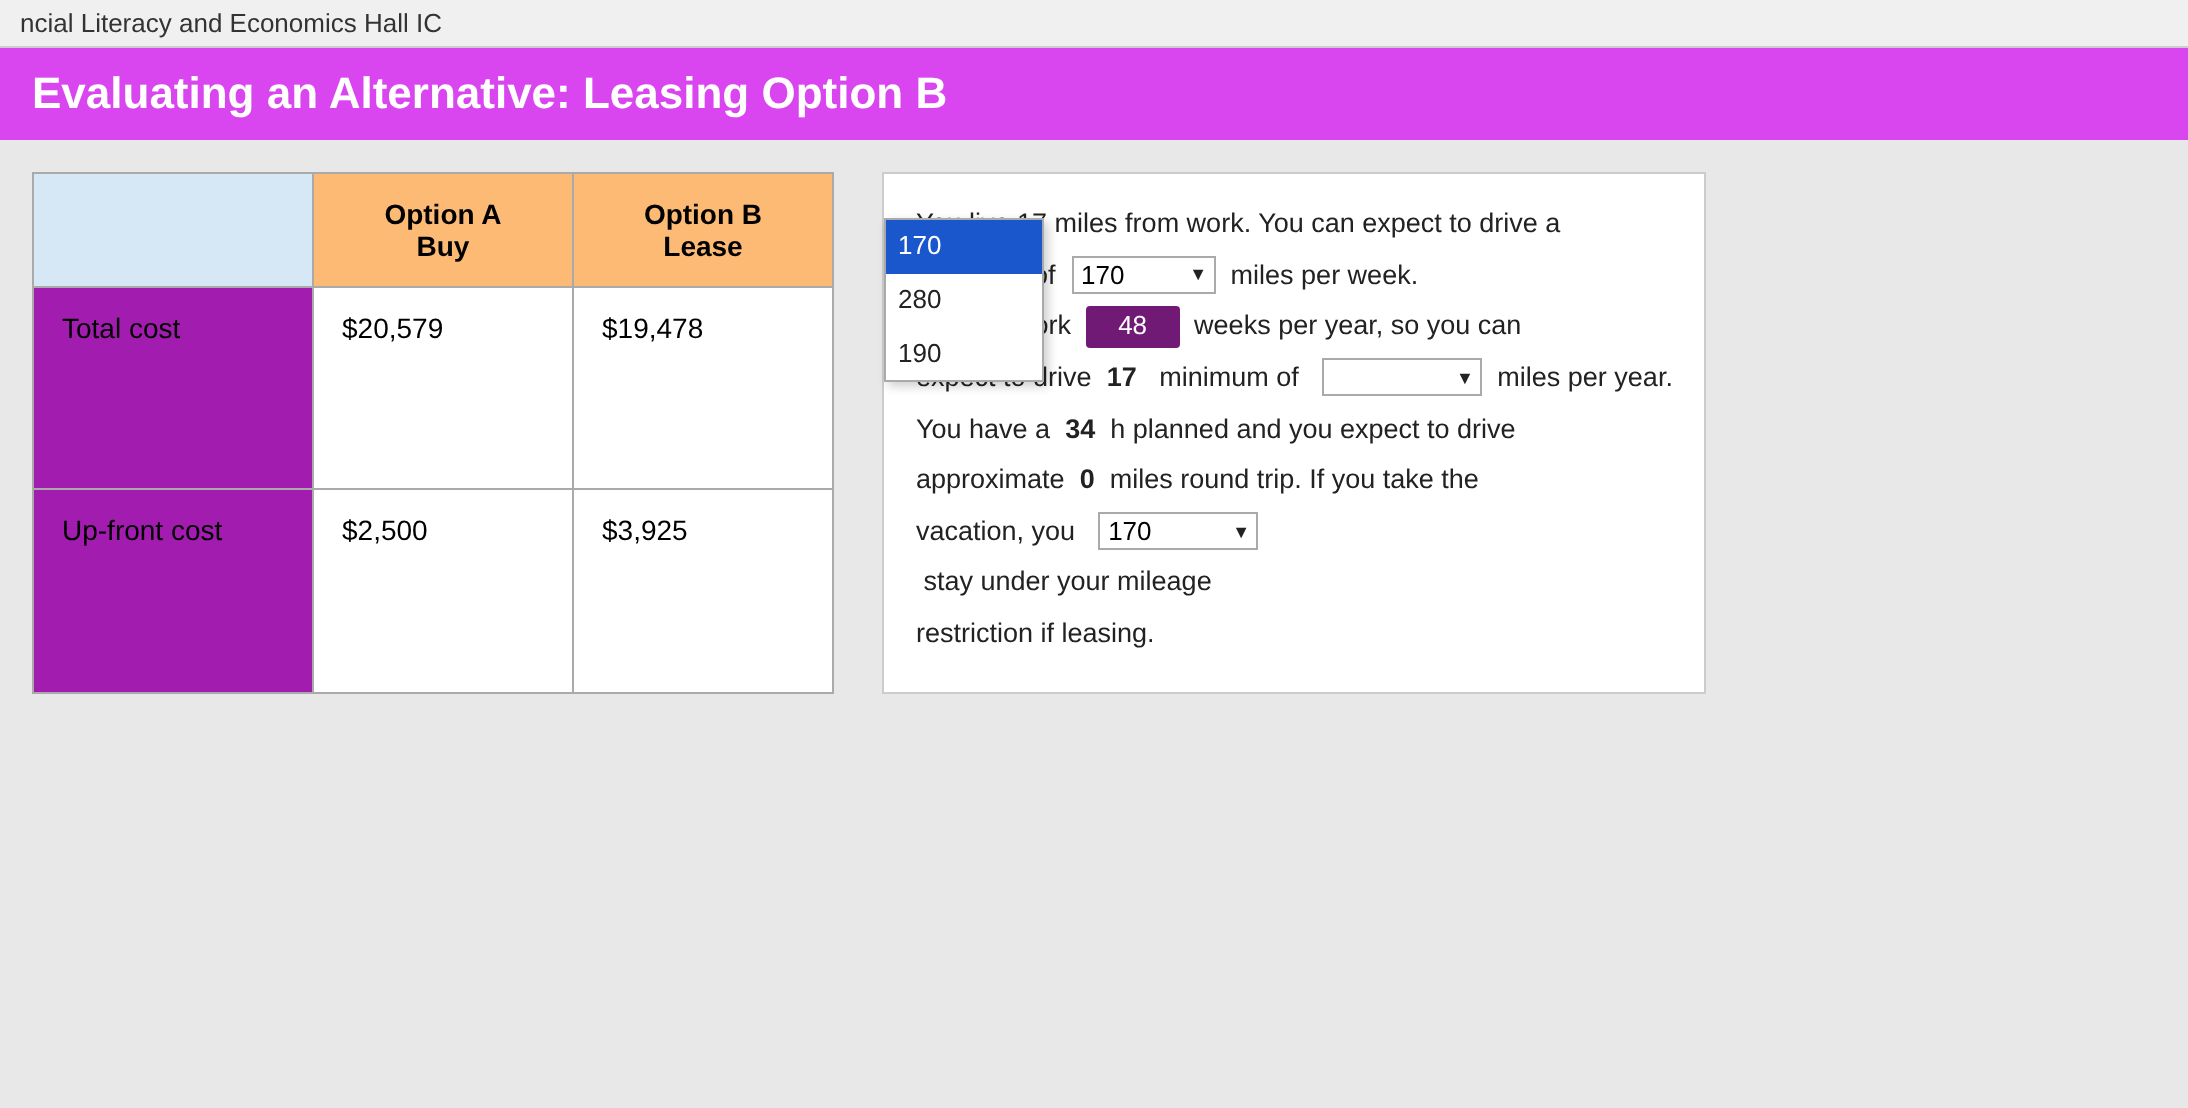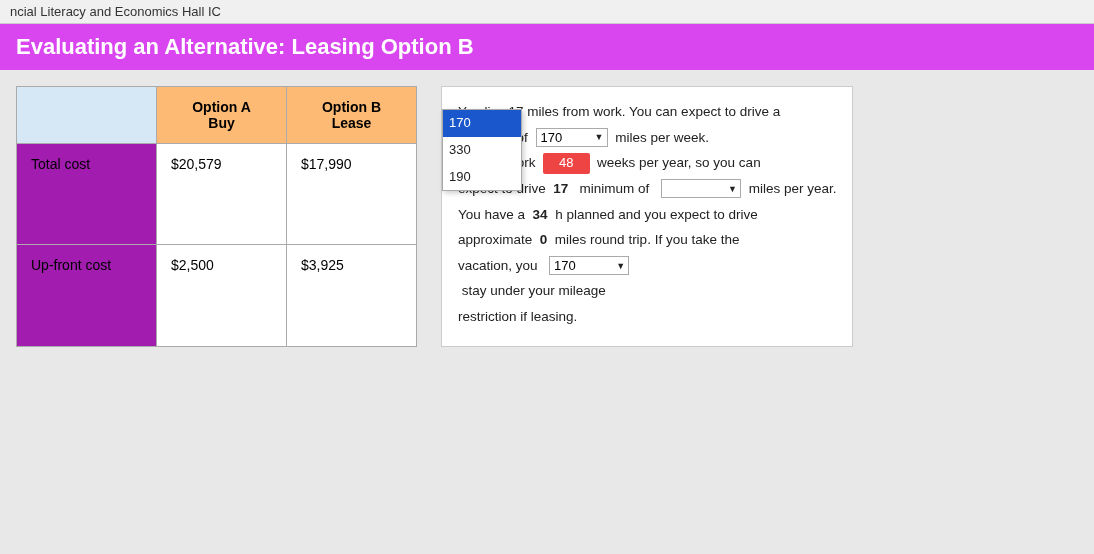"330" div { text: 330 -> 280 }
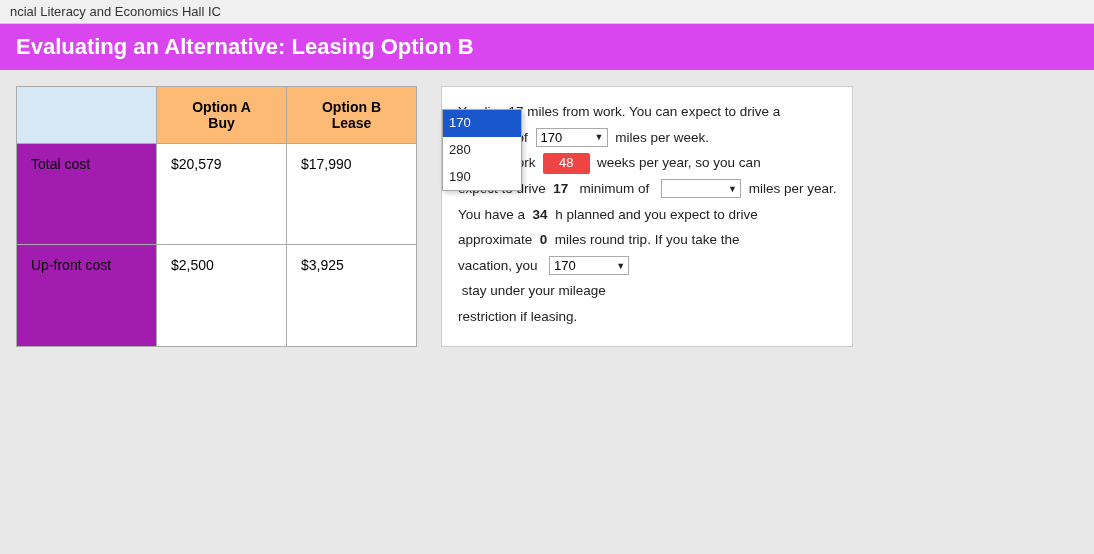"$17,990" td { text: $17,990 -> $19,478 }
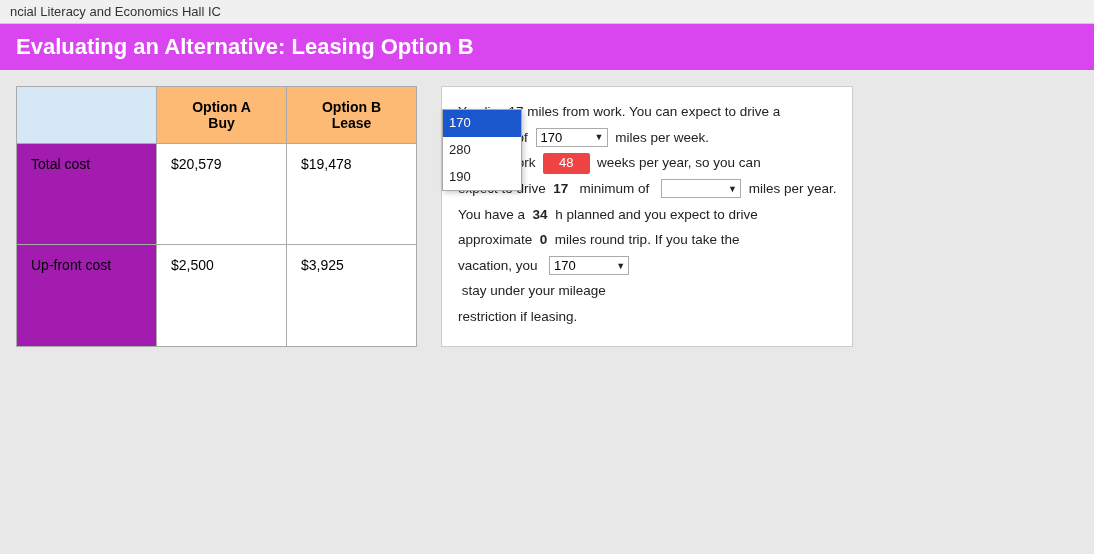"48" .highlight-box { background: #ef4444 -> #701a75 }
